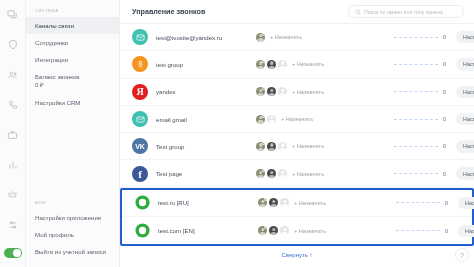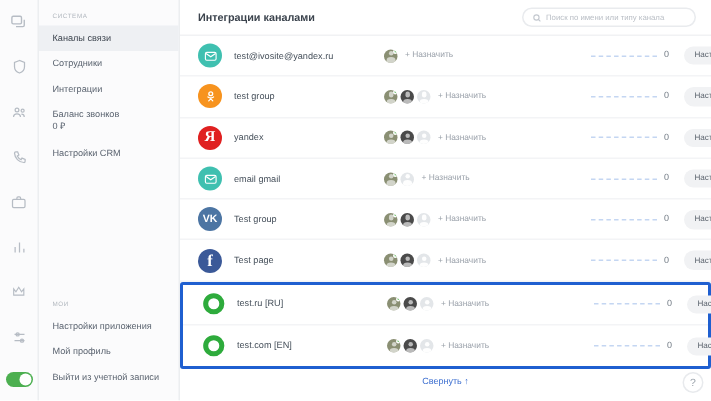"Интеграции каналами" div.page-title { text: Интеграции каналами -> Управление звонков }
